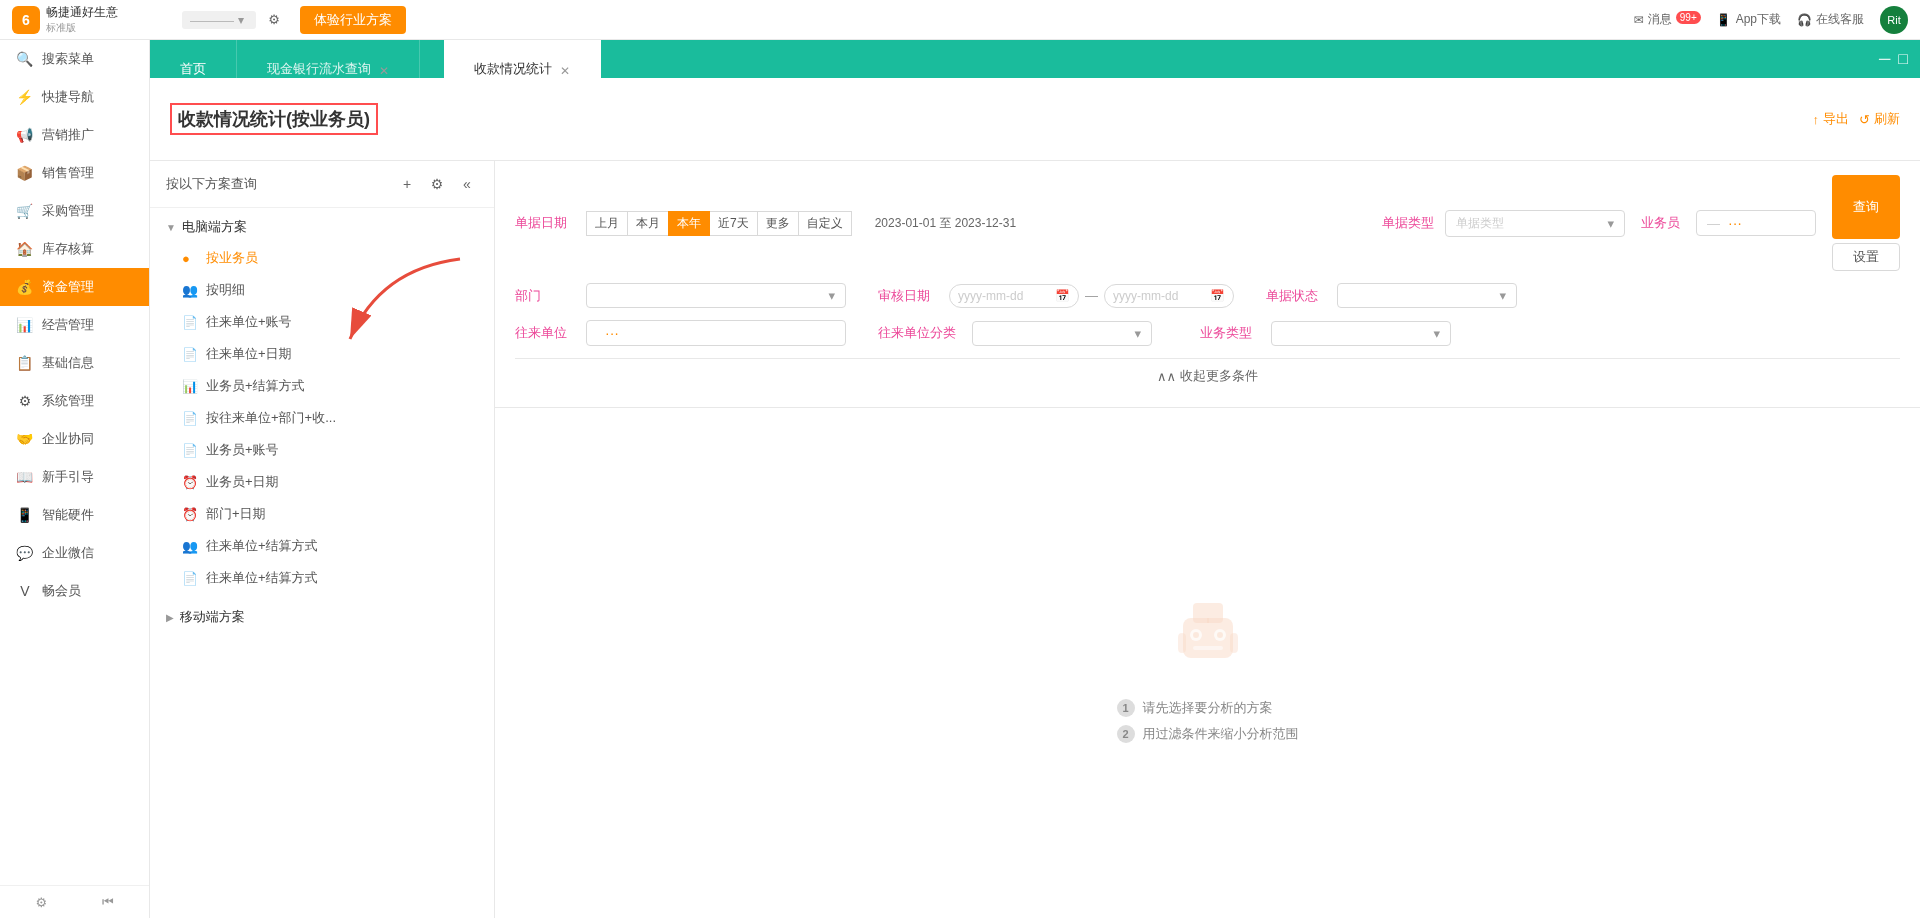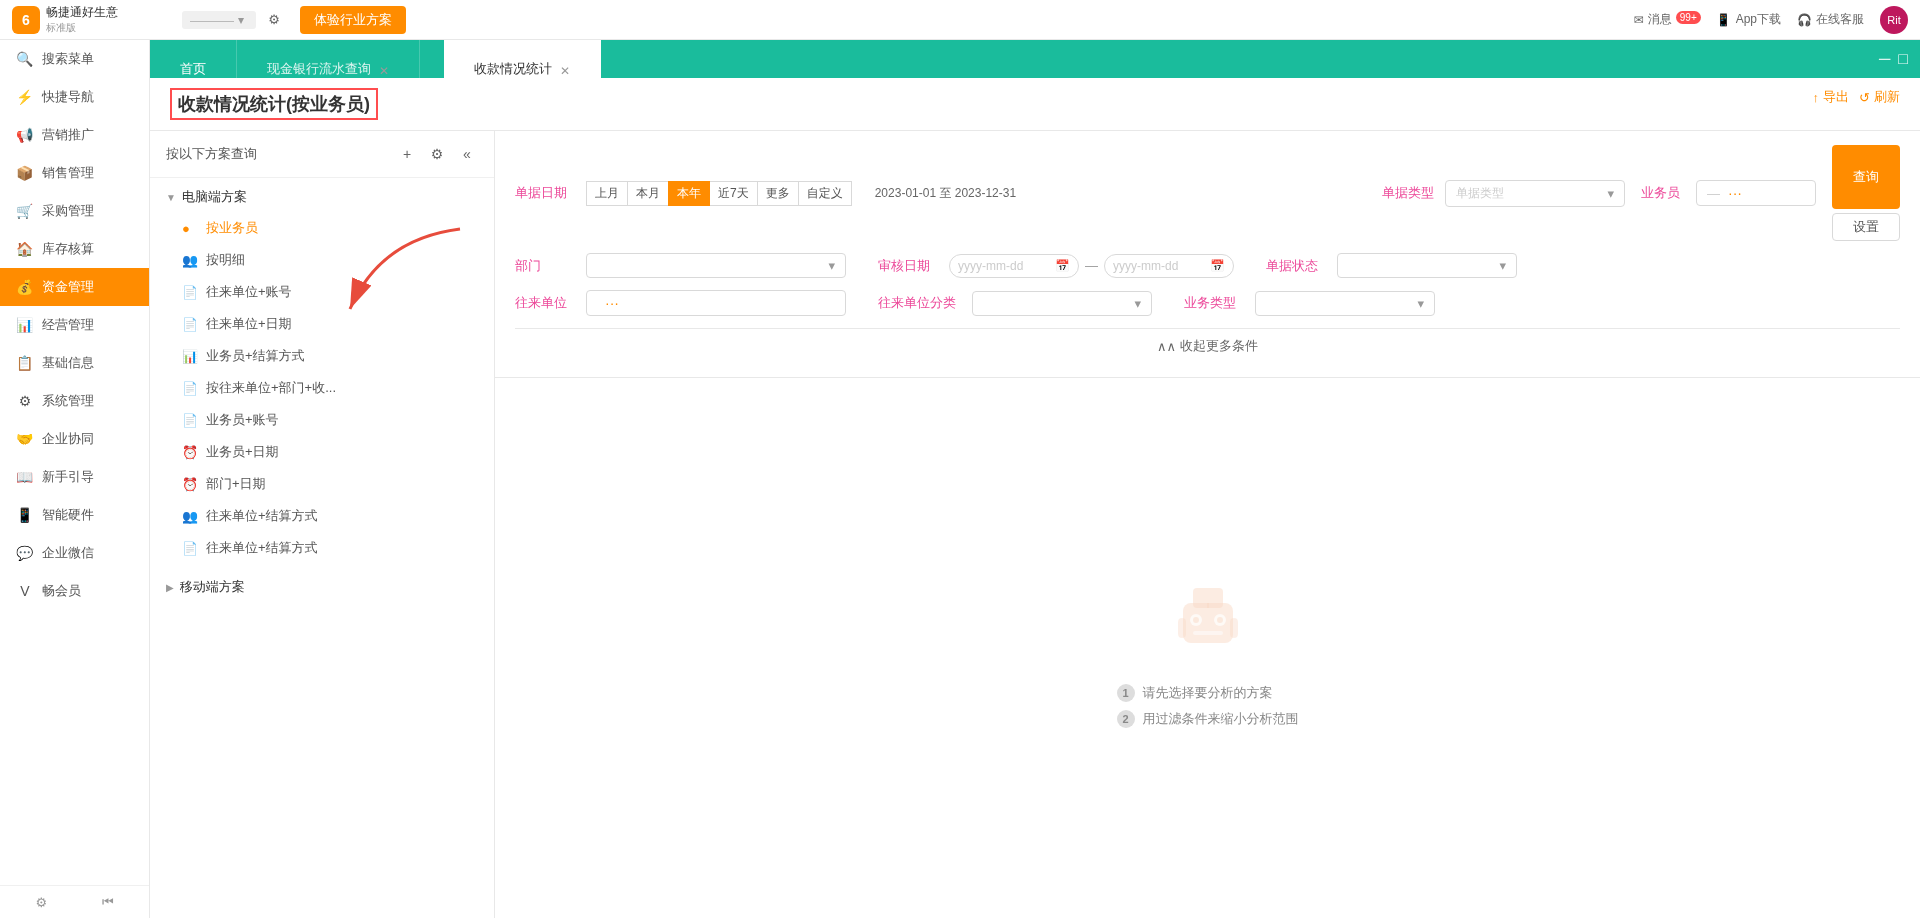"Rit" .user-avatar { background: #be185d -> #15803d }
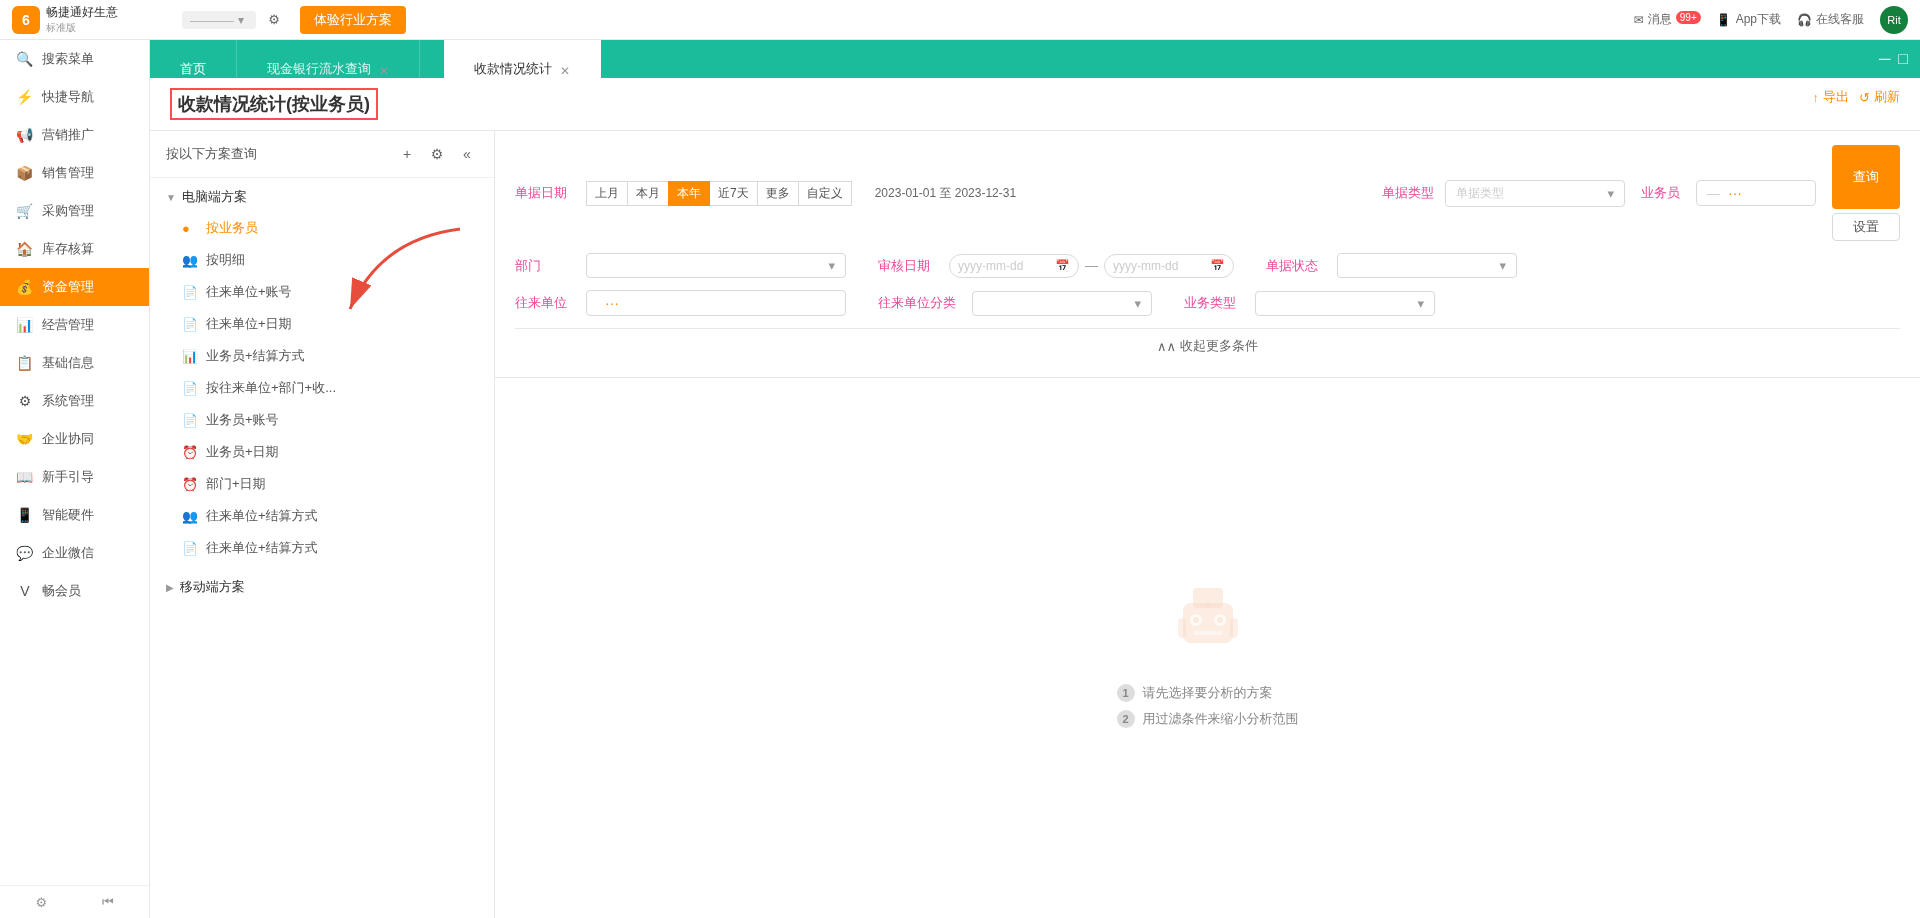"收款情况统计(按业务员)" .page-header { align-items: flex-start -> center; padding: 10px 20px -> 25px 20px }
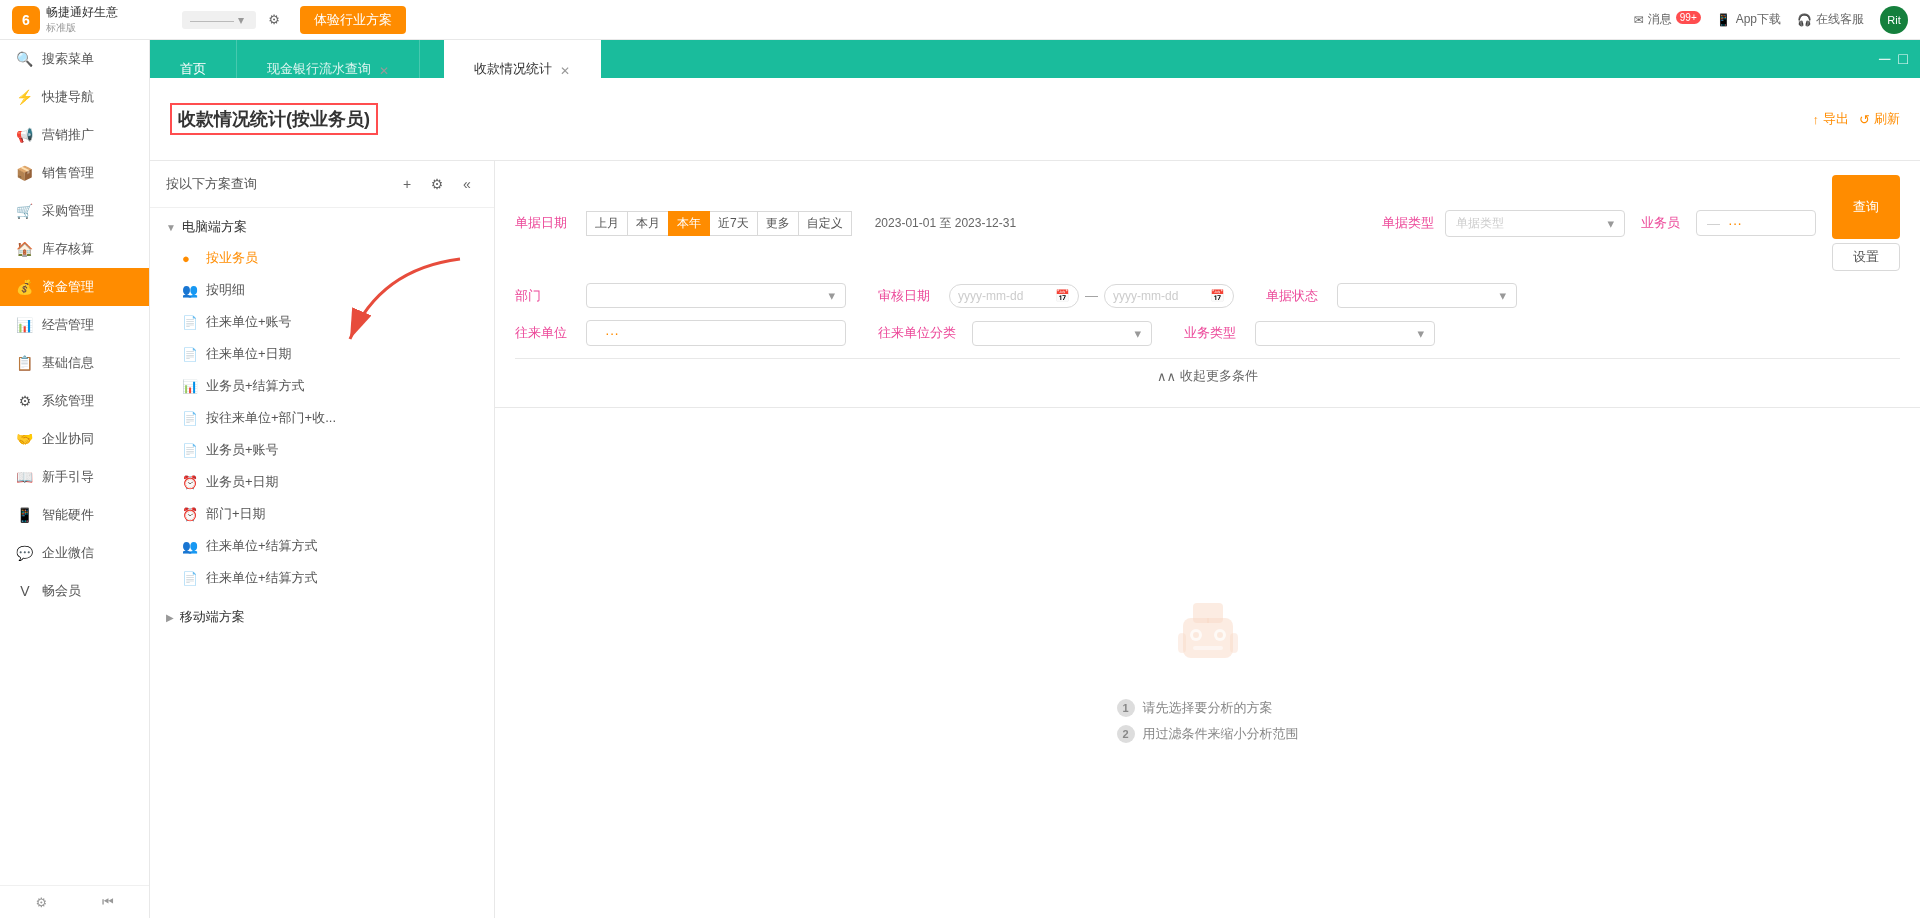"业务类型" span.filter-label { margin-left: 16px -> 32px }
